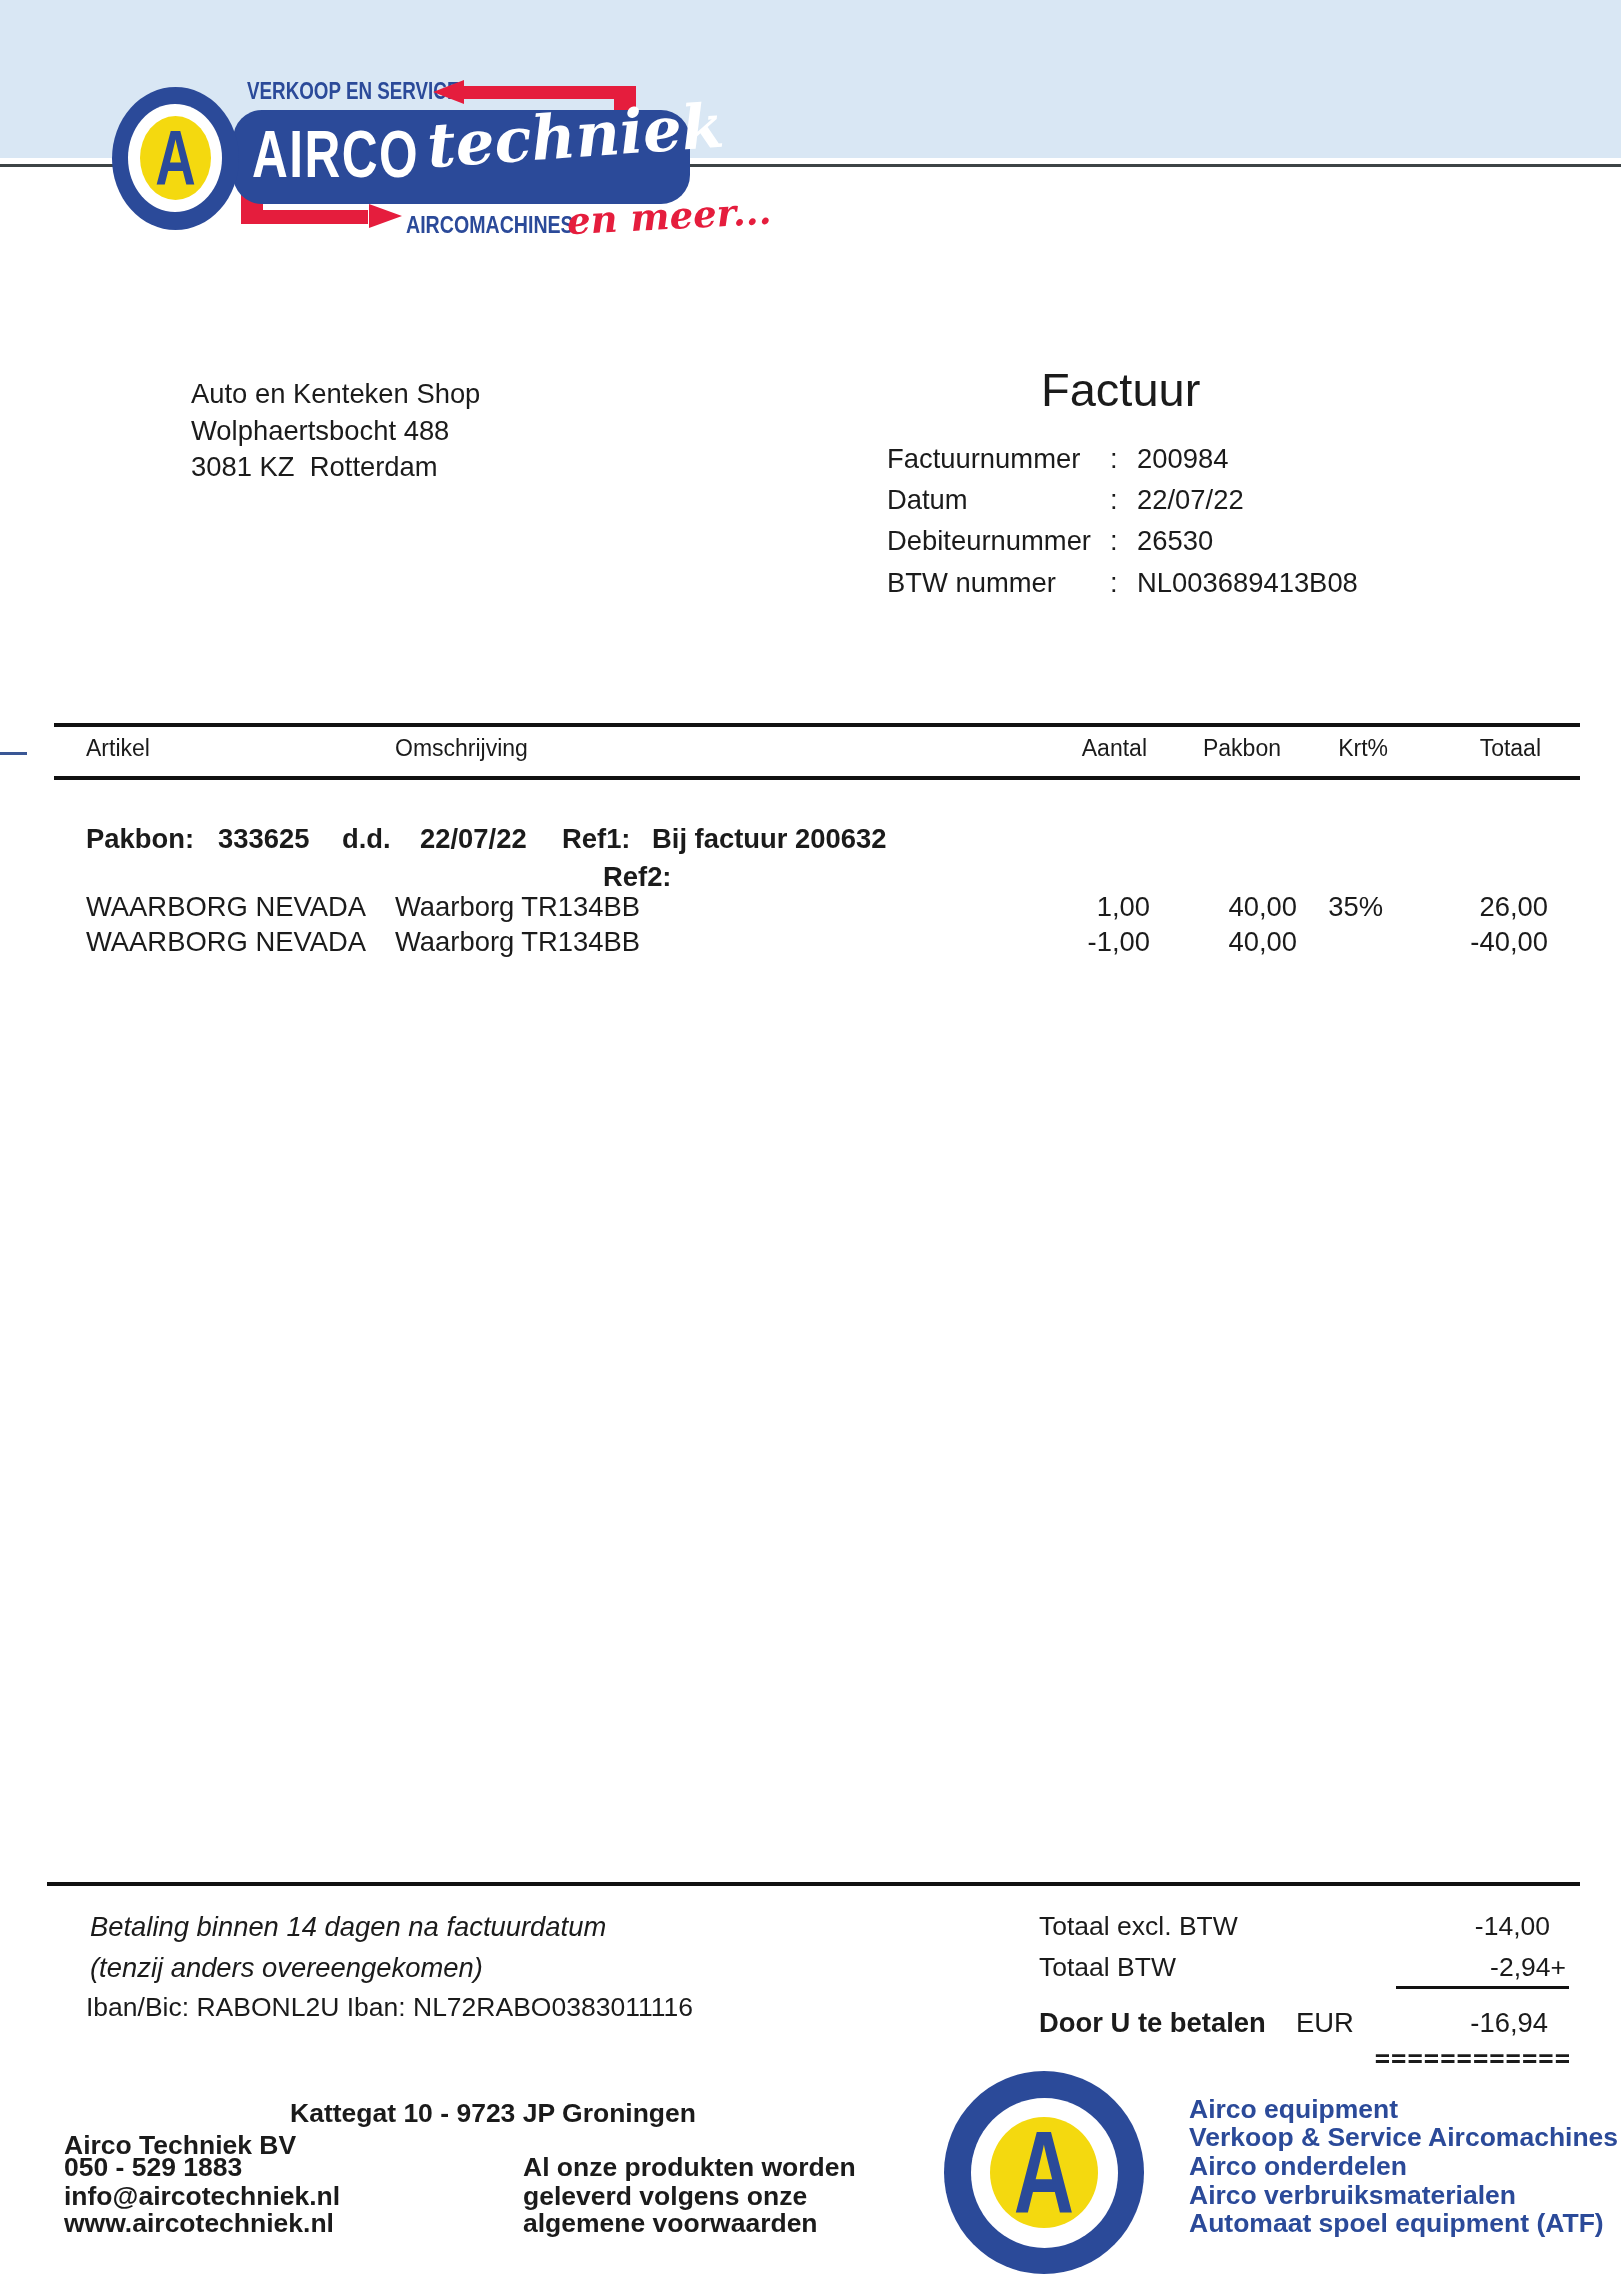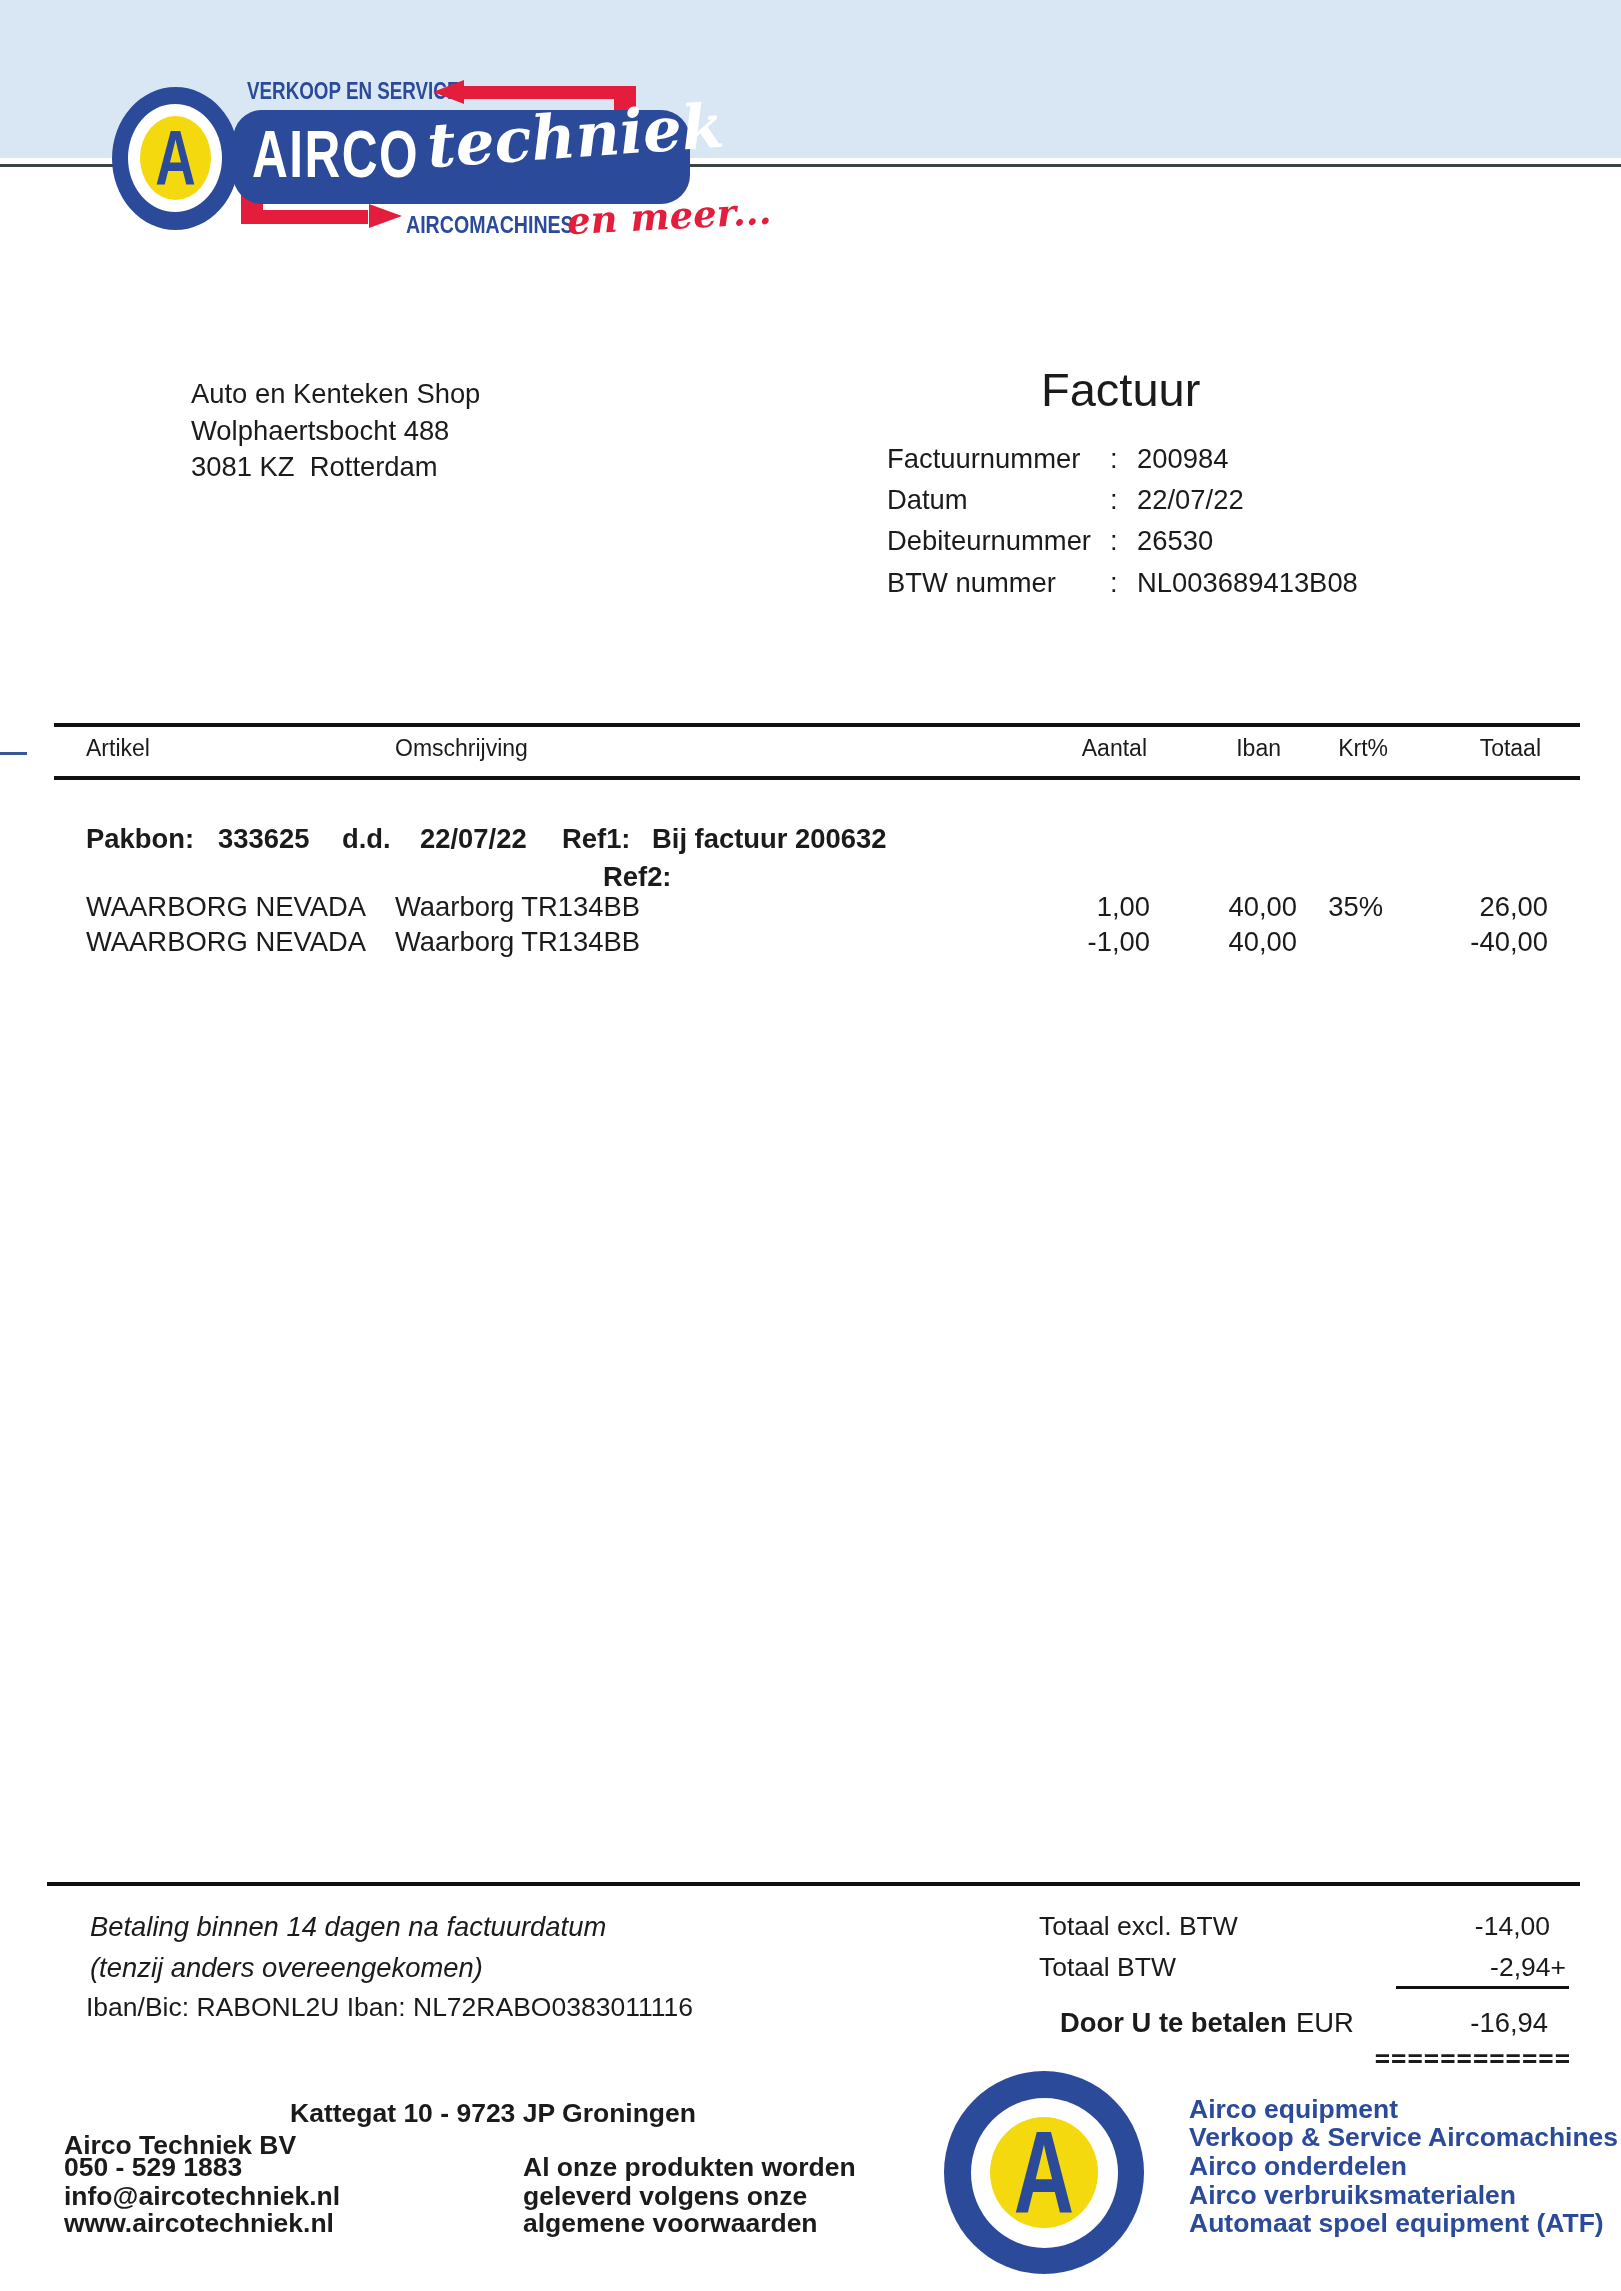"Iban" div.t { text: Iban -> Pakbon }
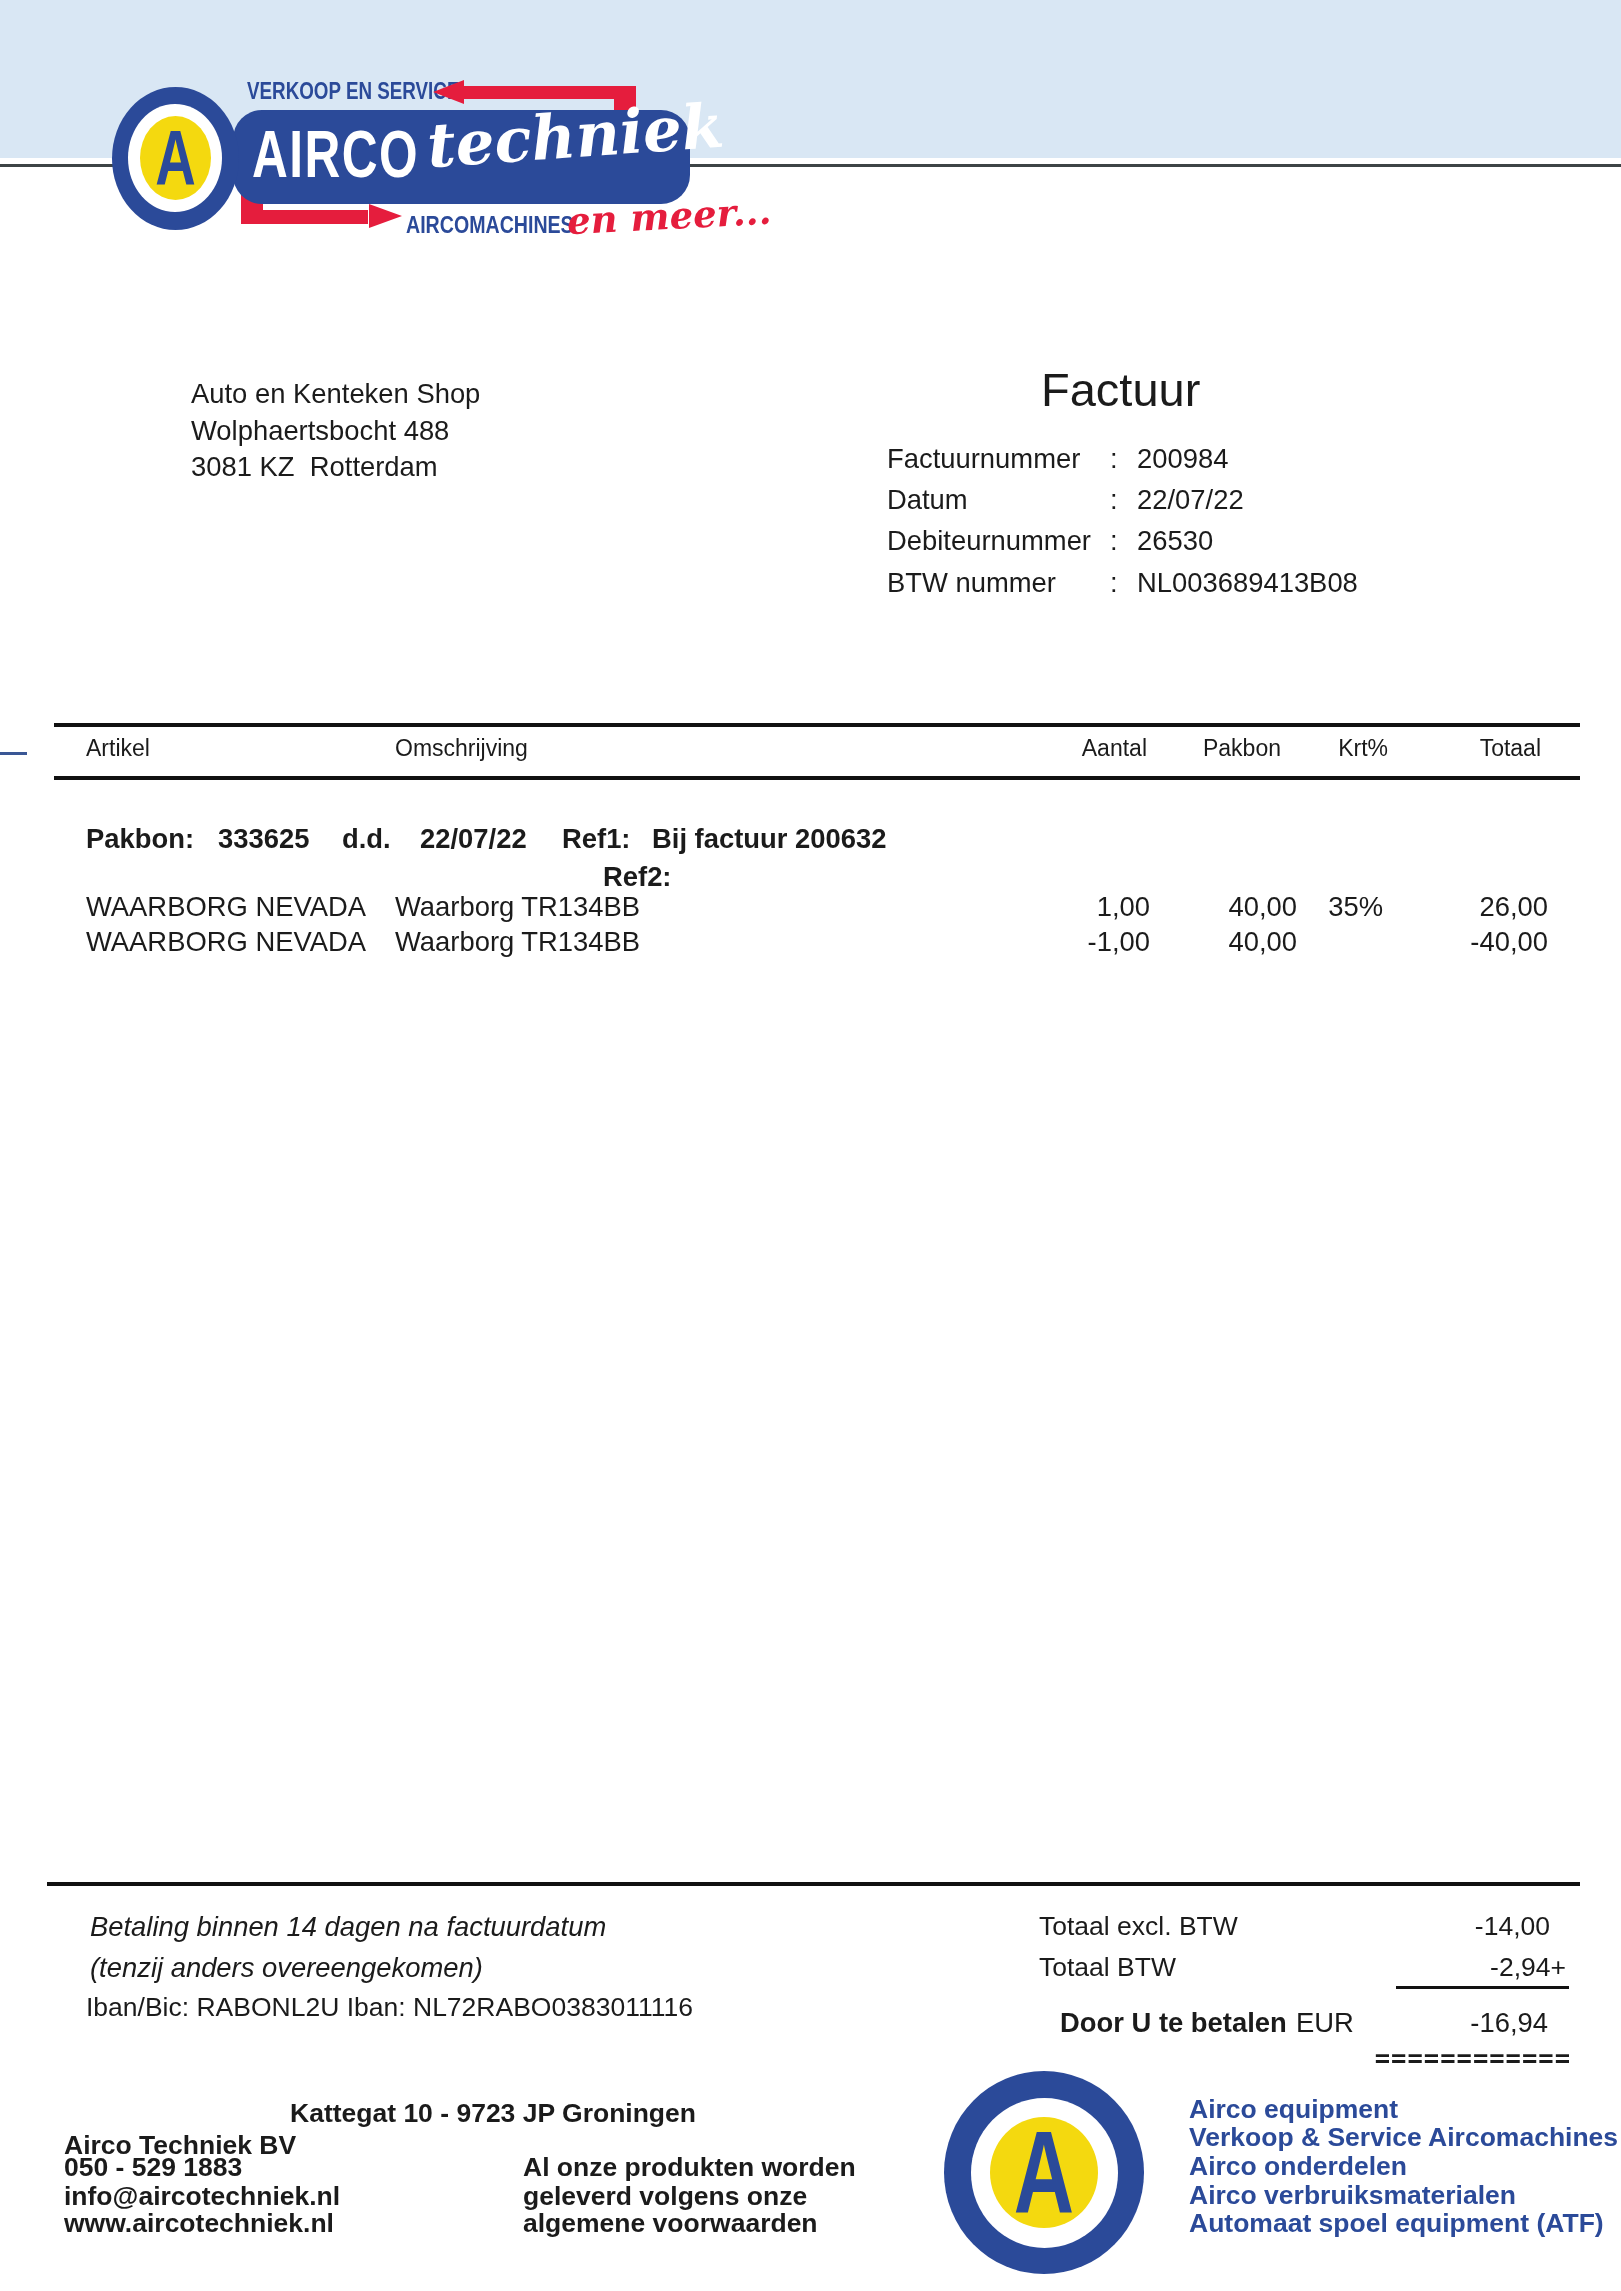"Door U te betalen" div.t { margin-left: 21px -> none }
